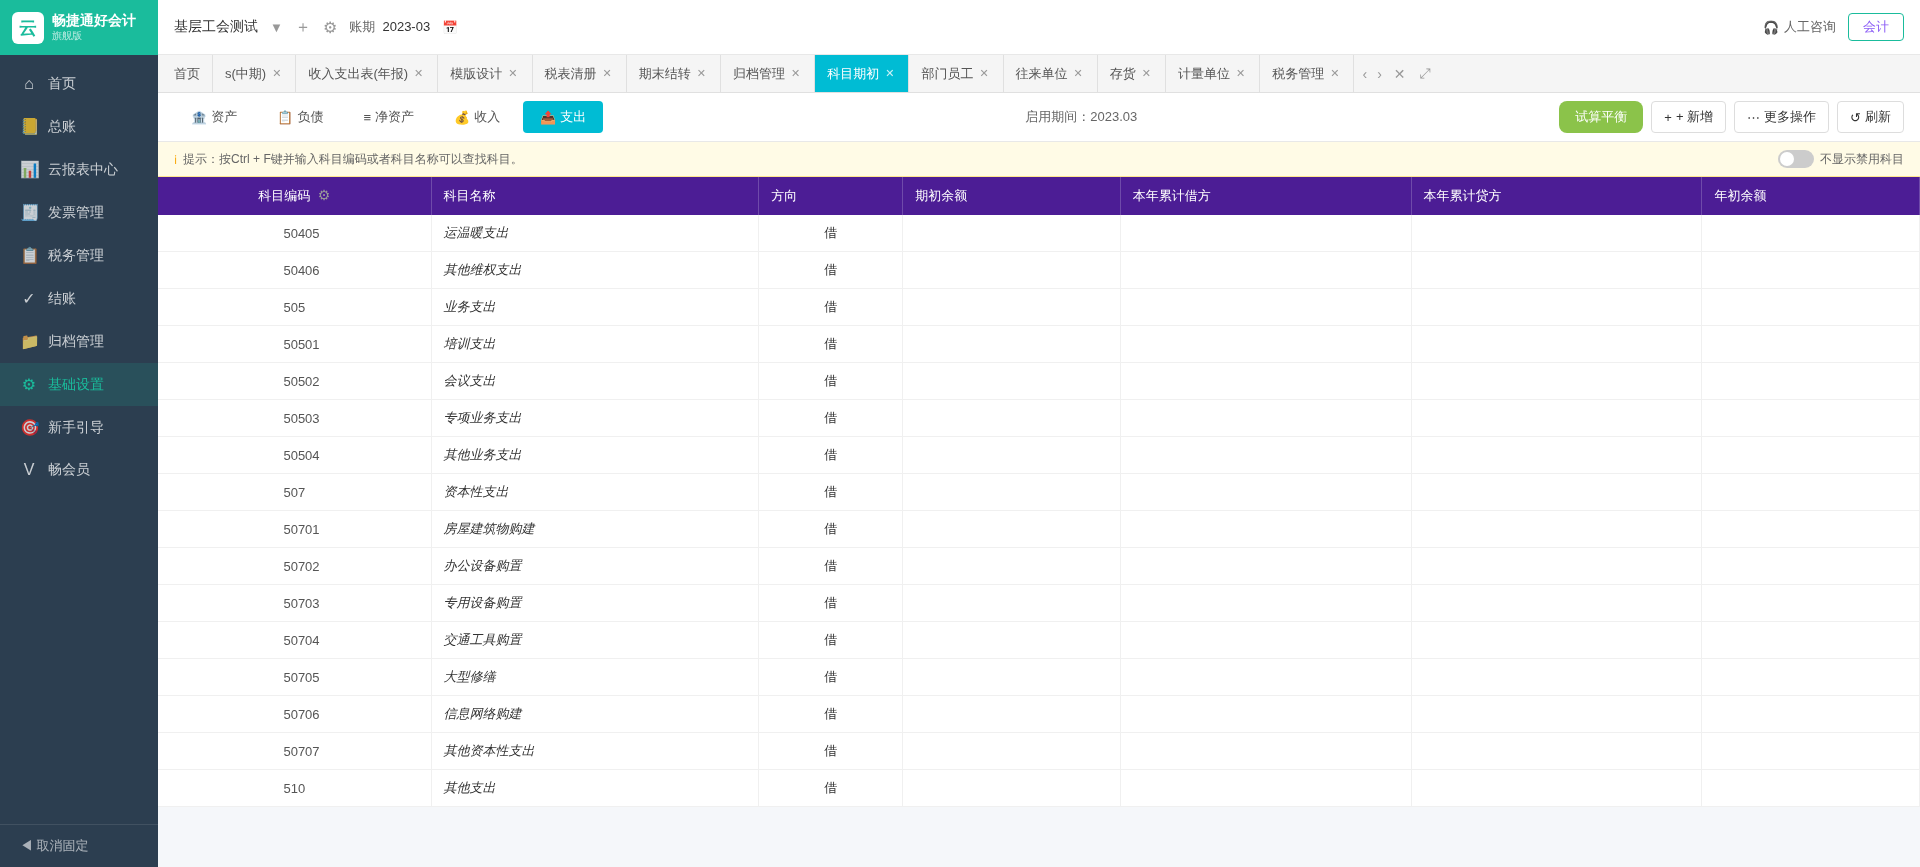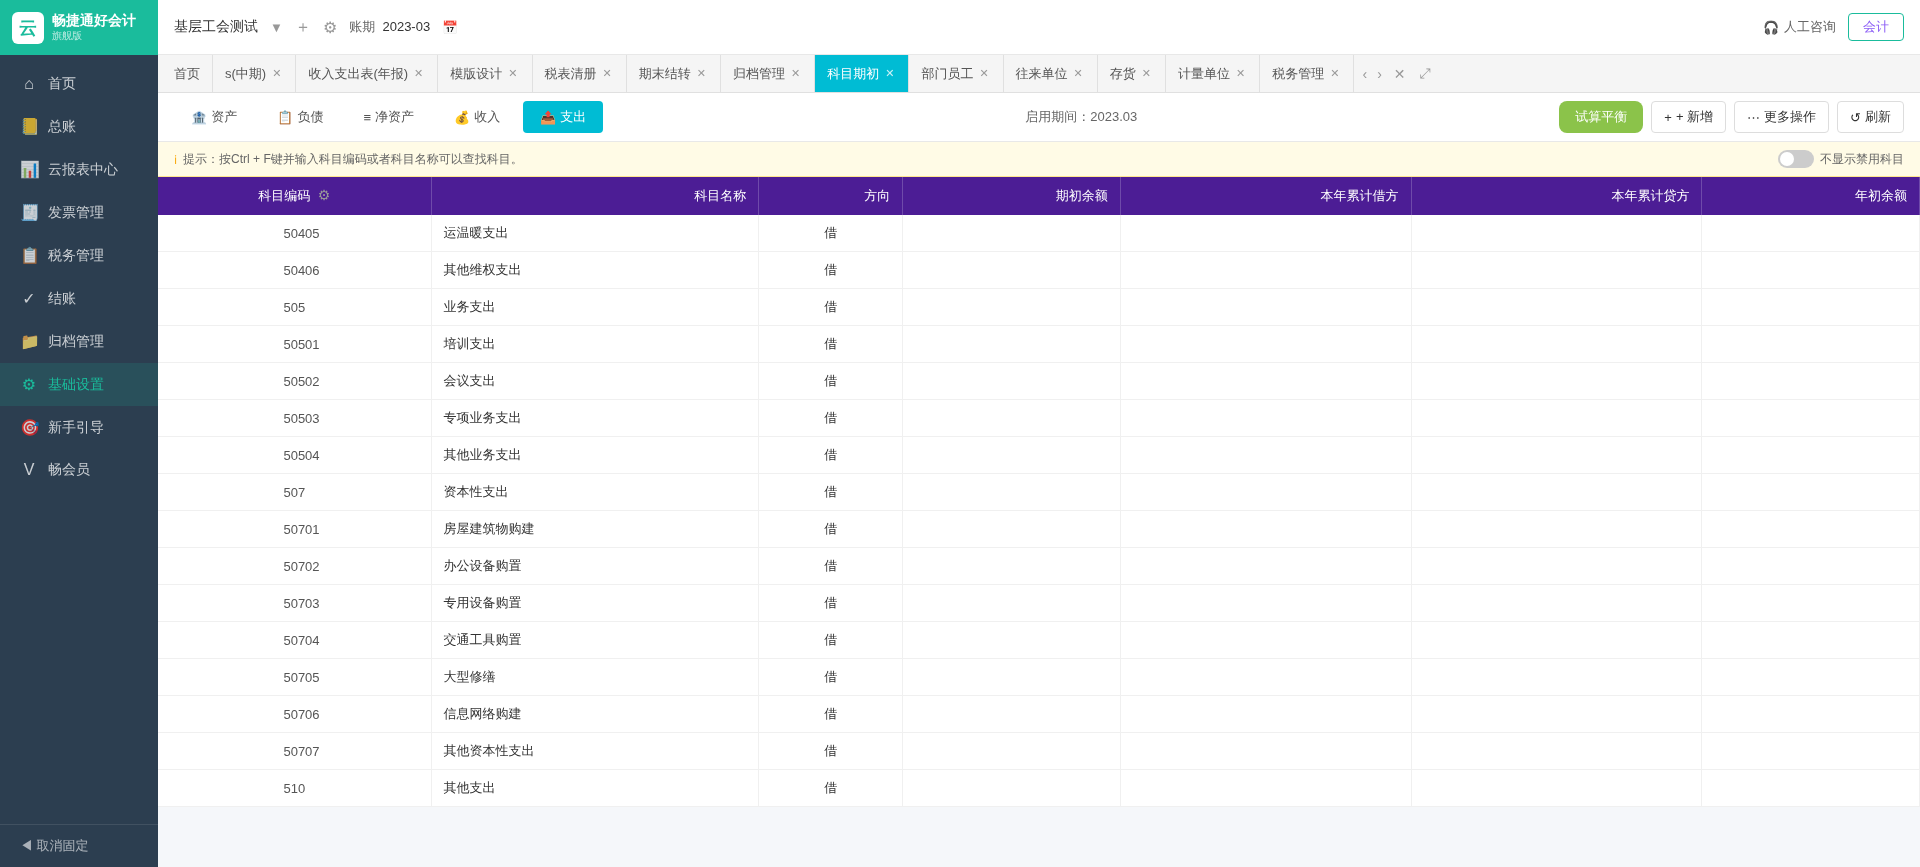"科目名称" .data-table thead th { text-align: right -> left }
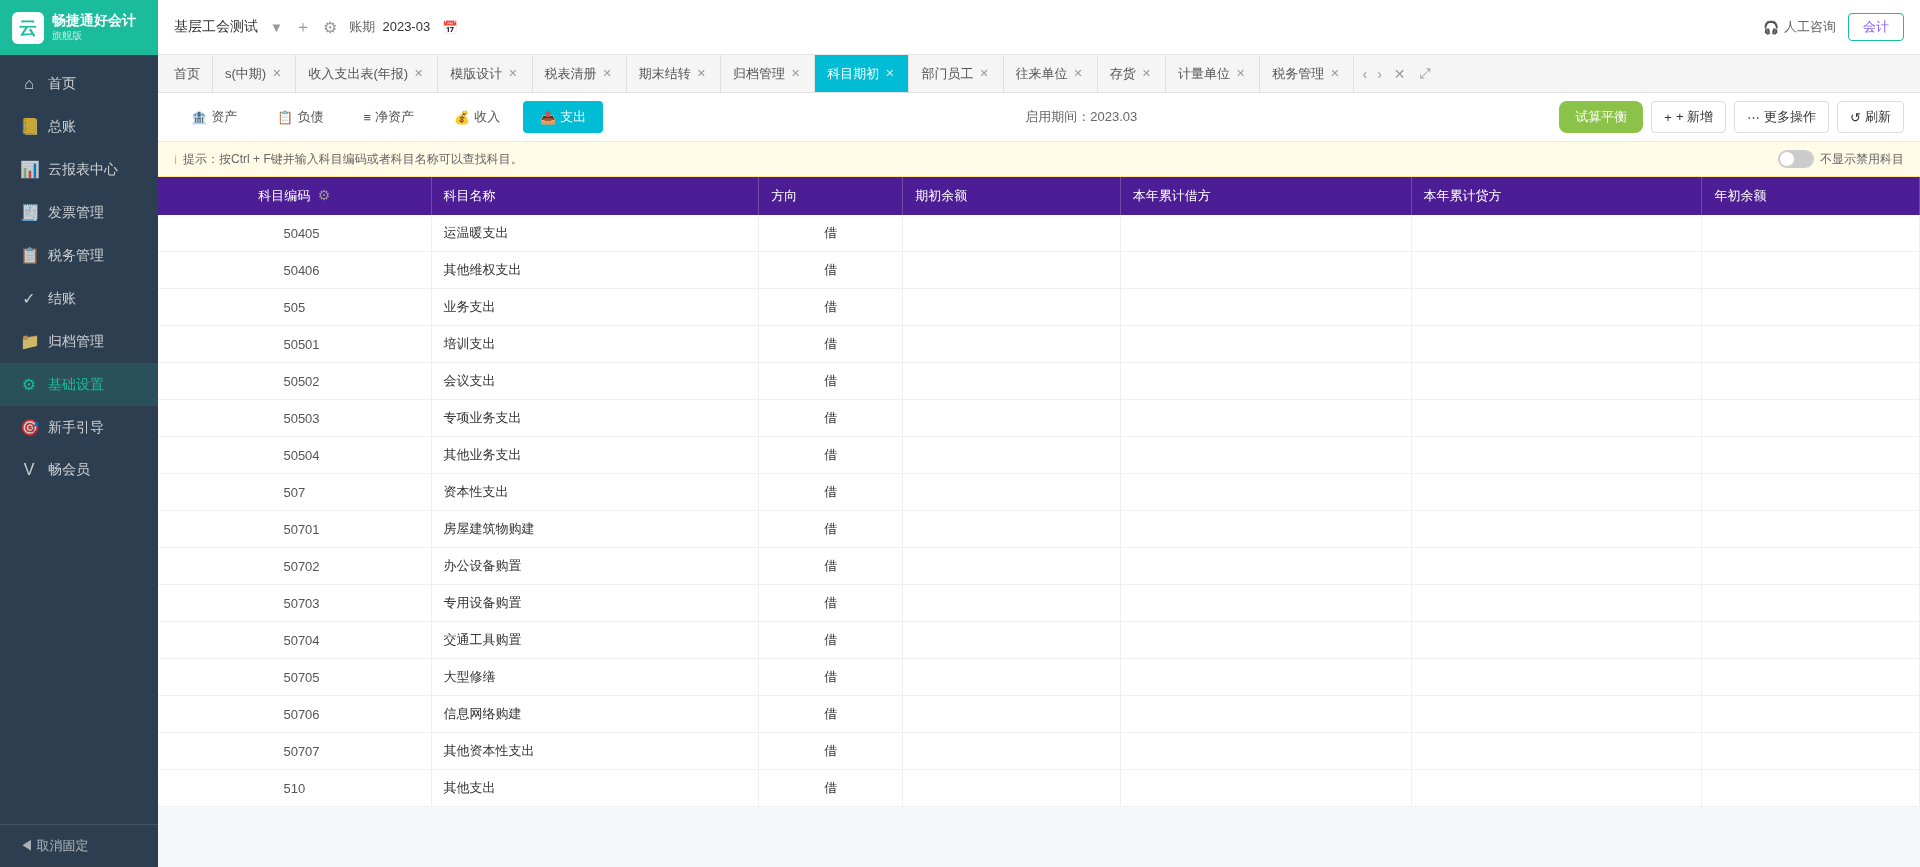"运温暖支出" .data-table tbody td:nth-child(2) { font-style: none -> italic }
